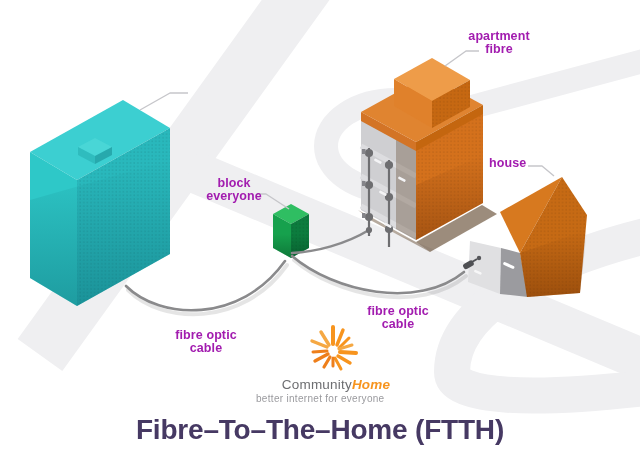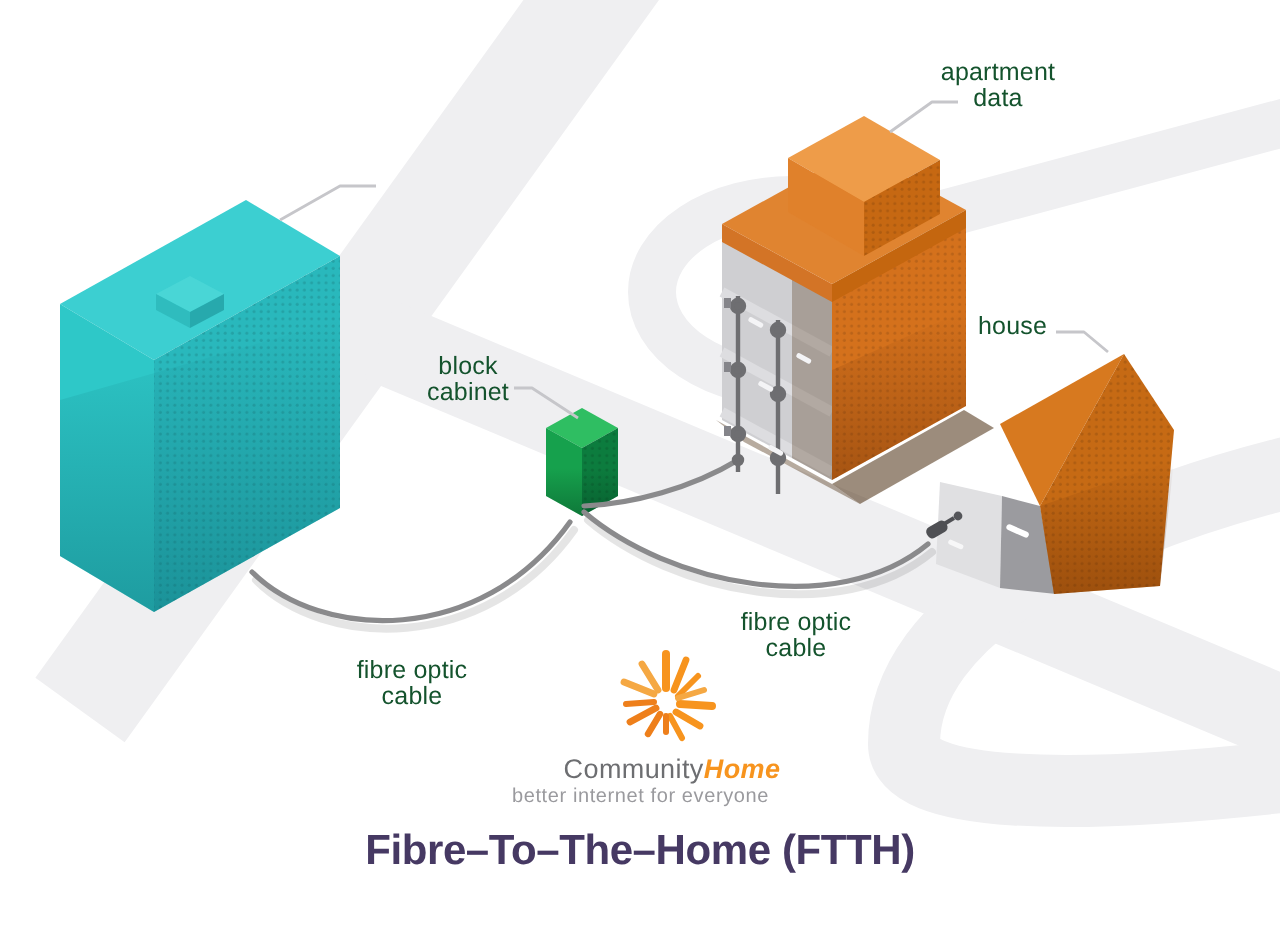"apartment" .lbl { color: #14532d -> #a21caf; font-weight: 400 -> 700 }
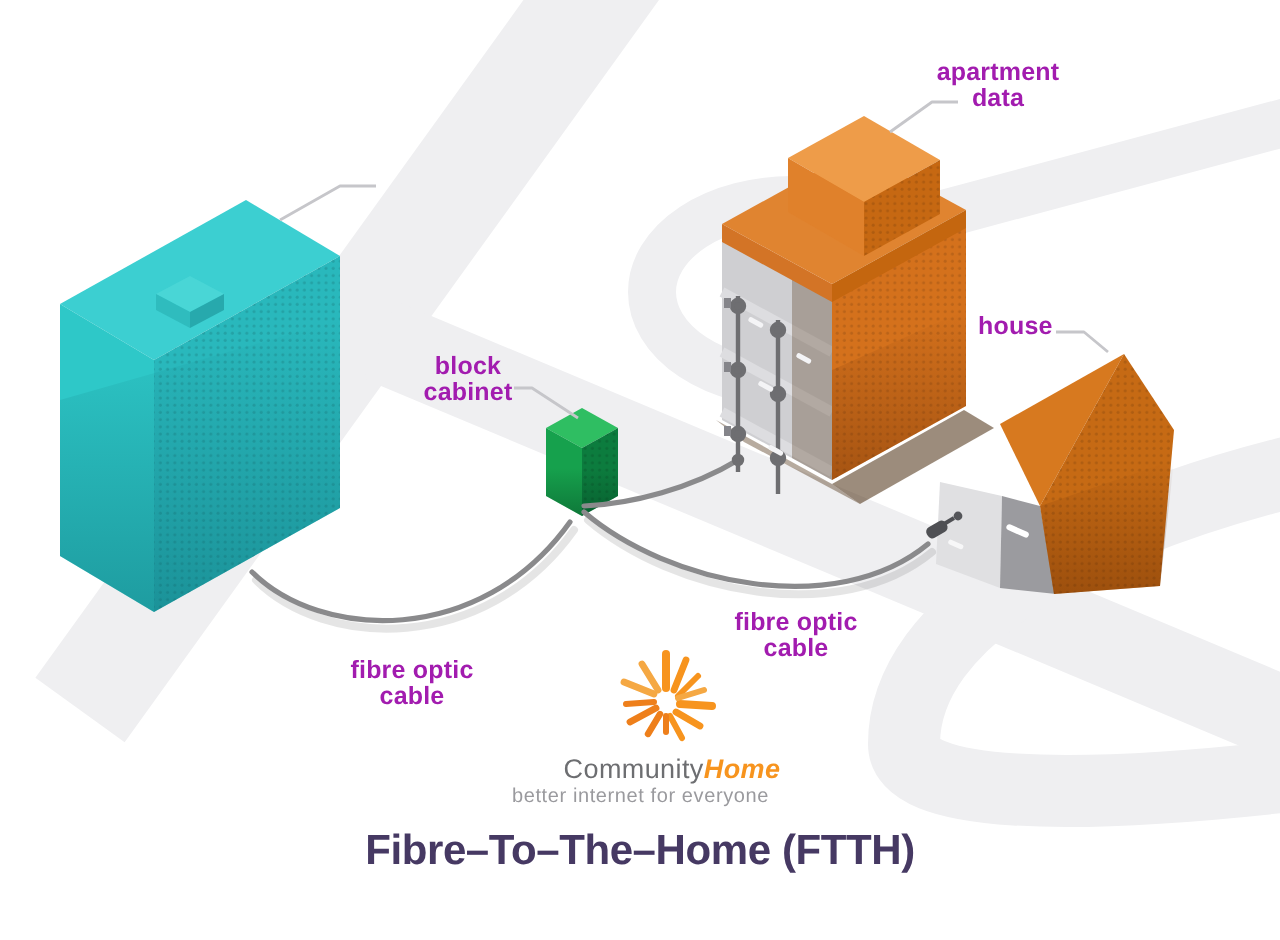"data" div { text: data -> fibre }
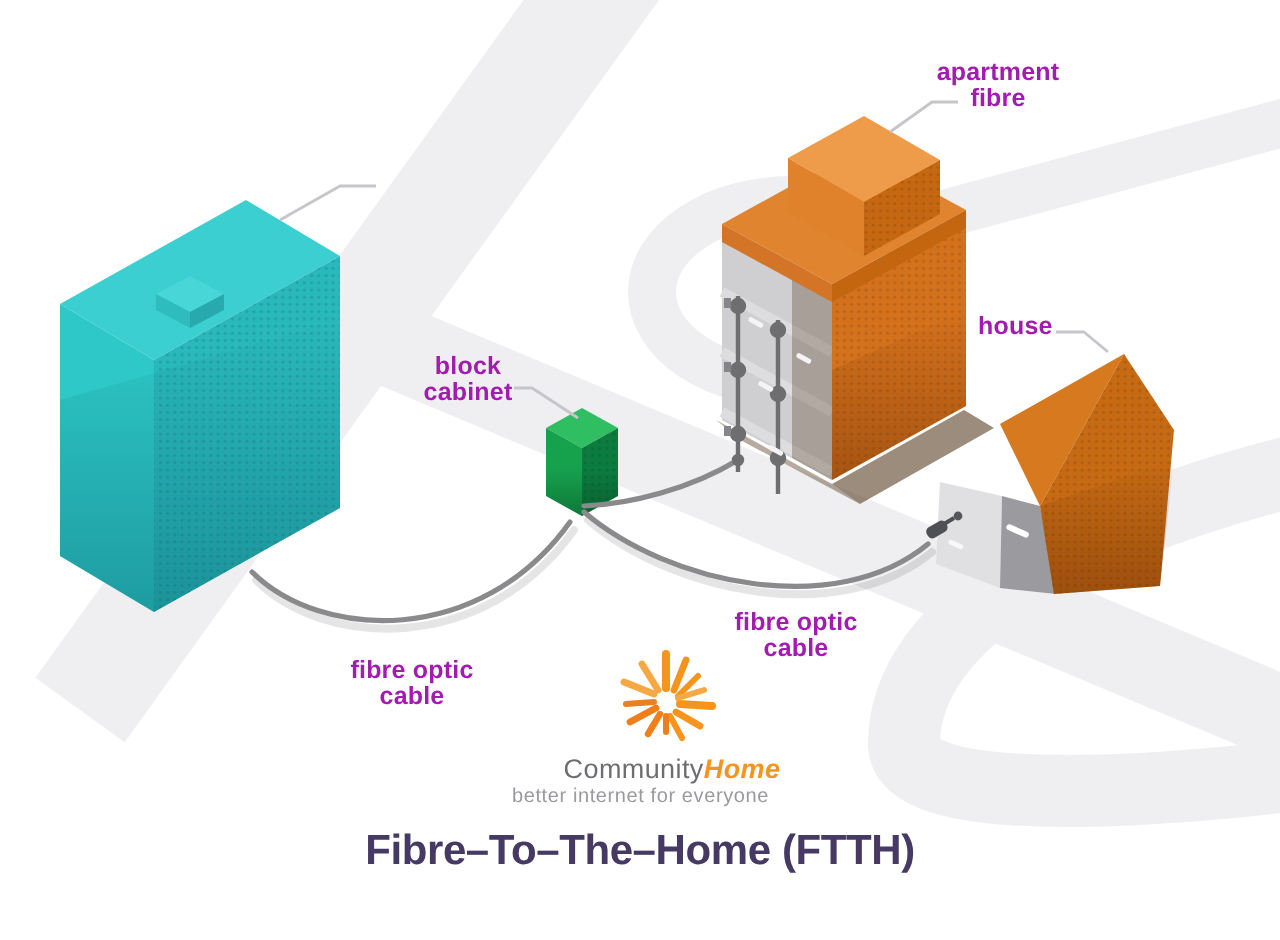"cabinet" div { text: cabinet -> everyone }
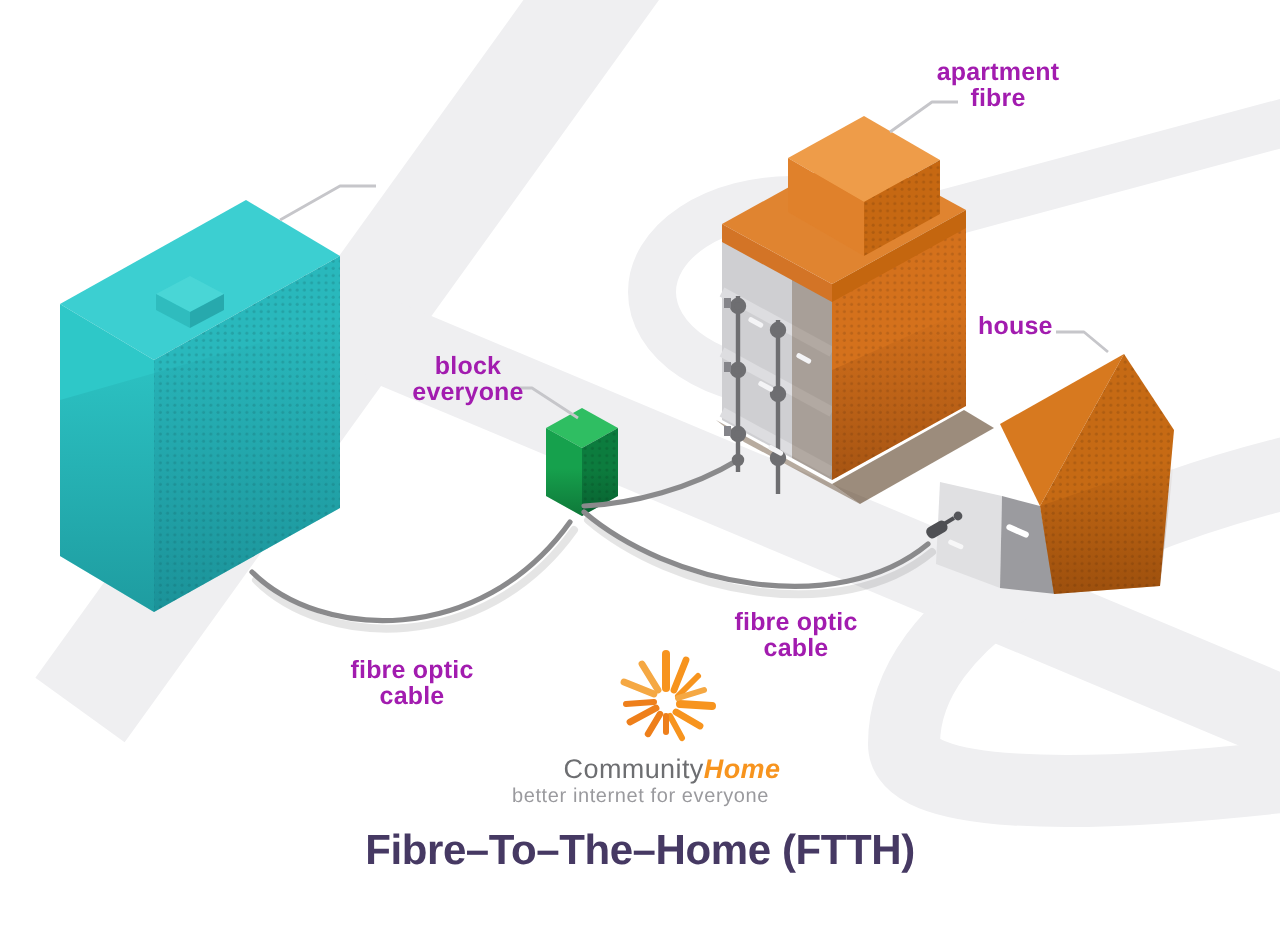"Fibre–To–The–Home (FTTH)" #main-title { font-size: 21px -> 28px }
